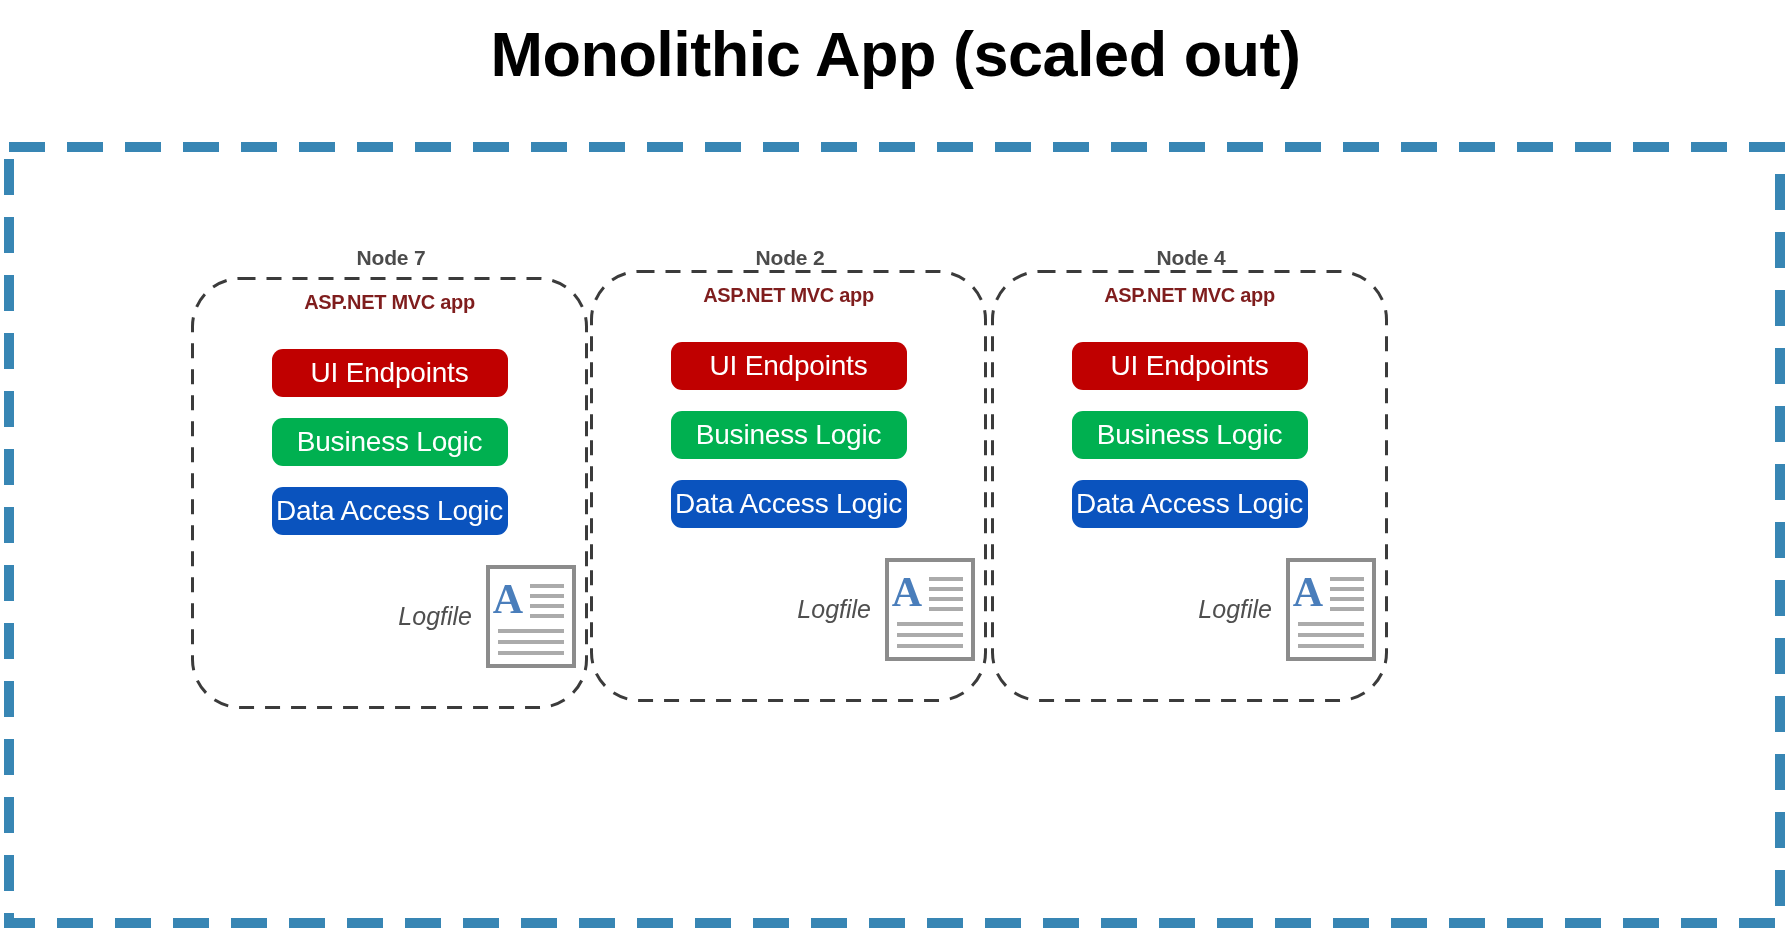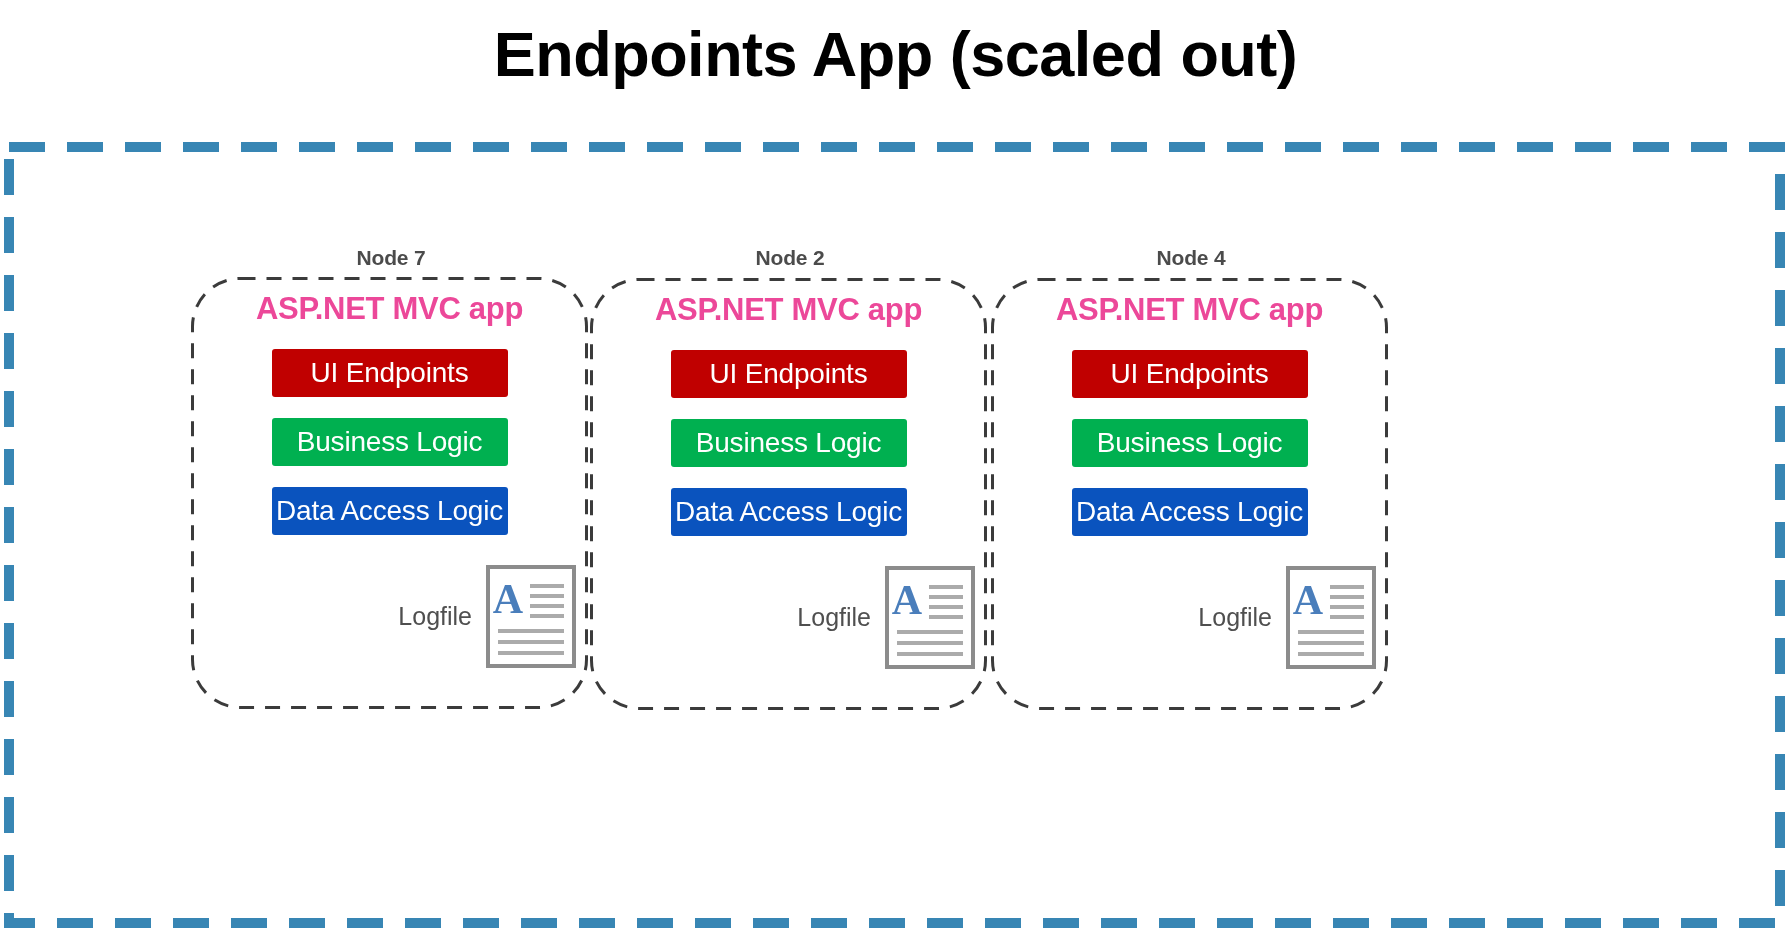"Endpoints App (scaled out)" div { text: Endpoints -> Monolithic }
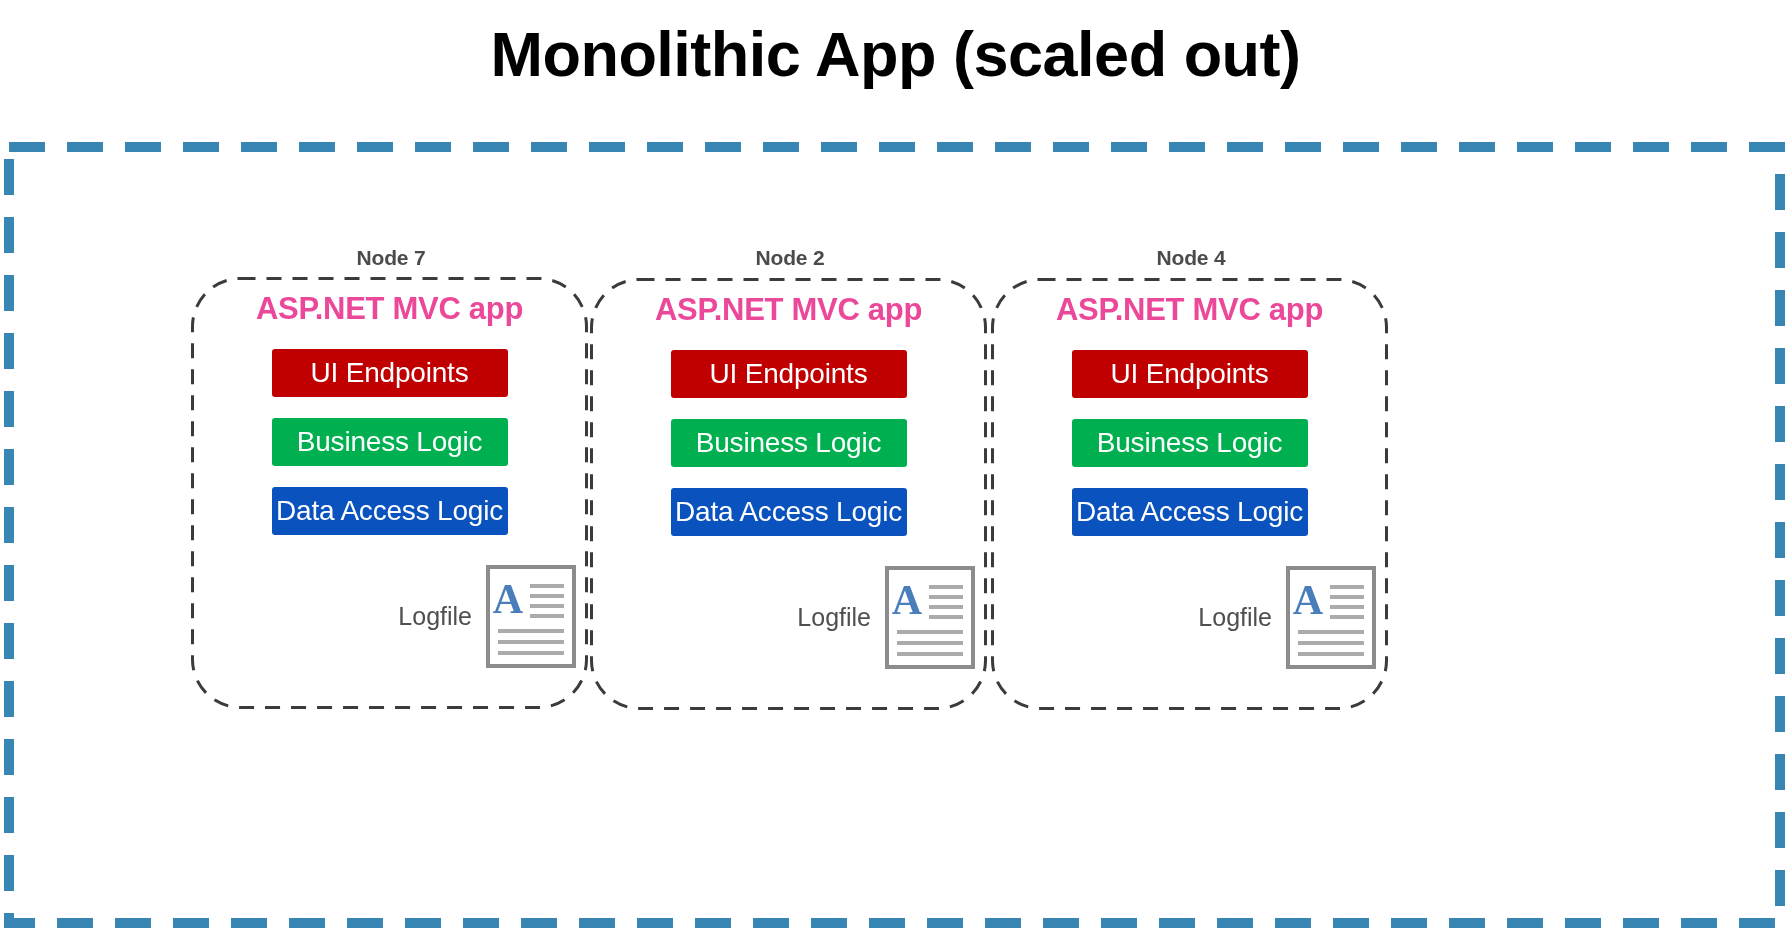"Node 2" .node-label { margin-bottom: 8px -> none }
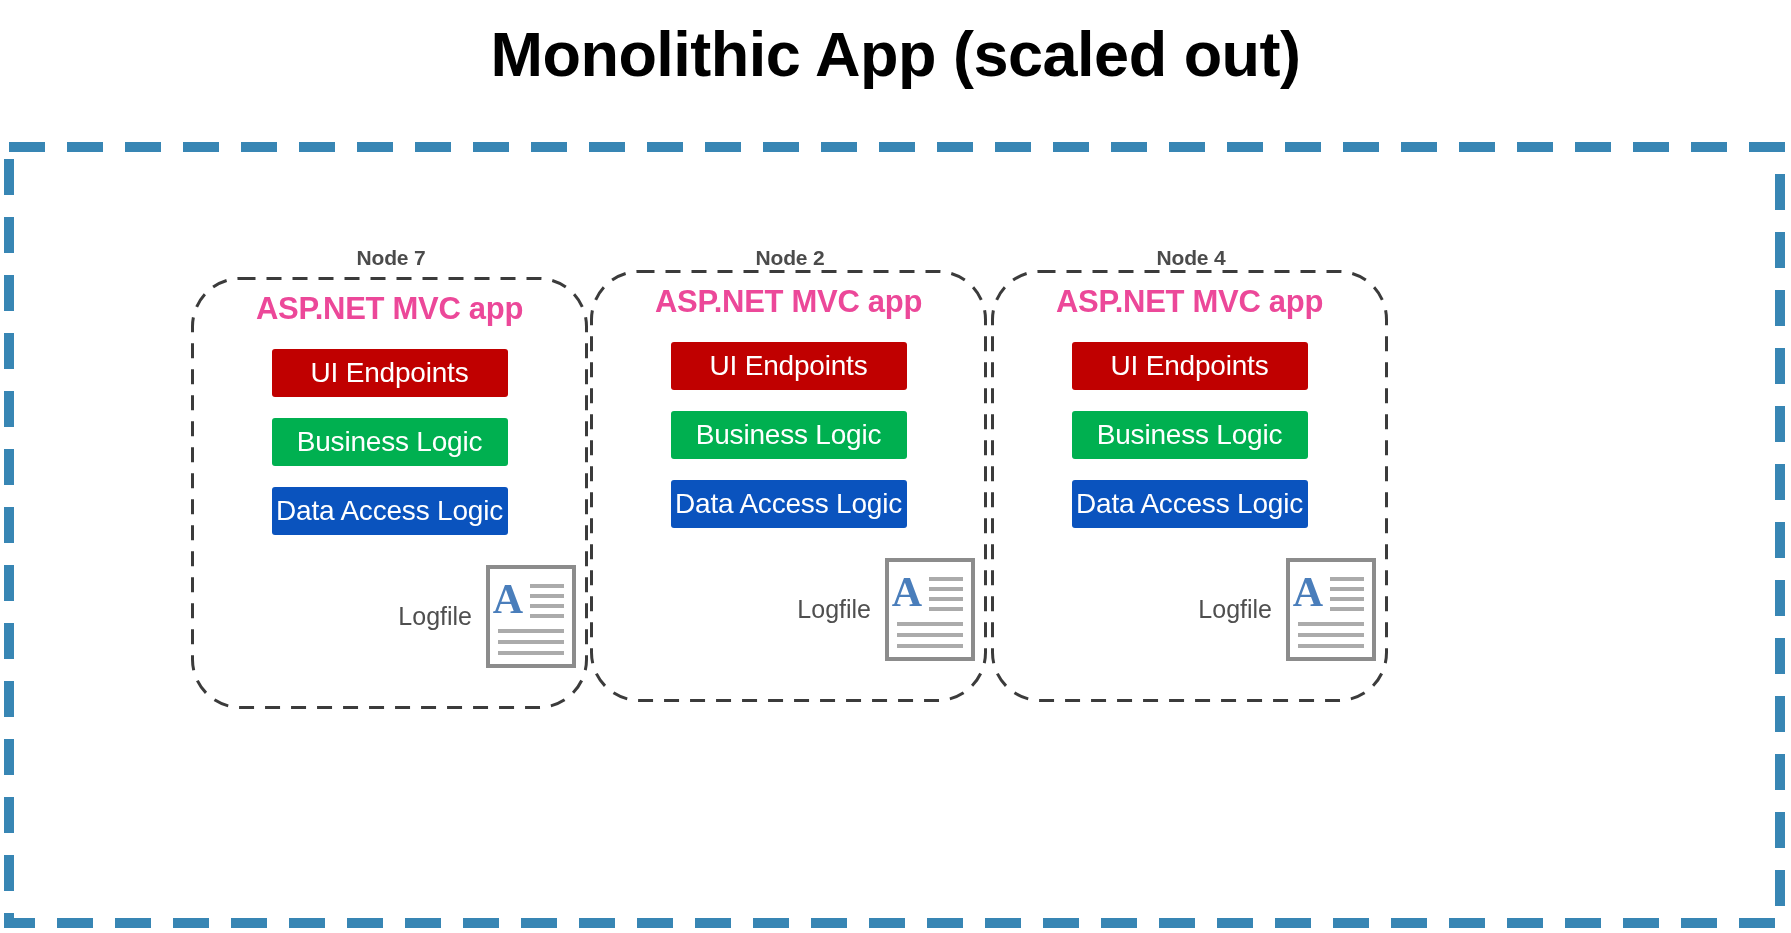"ASP.NET MVC app" .app-title { color: #ec4899 -> #7f1d1d; font-size: 31px -> 20px }
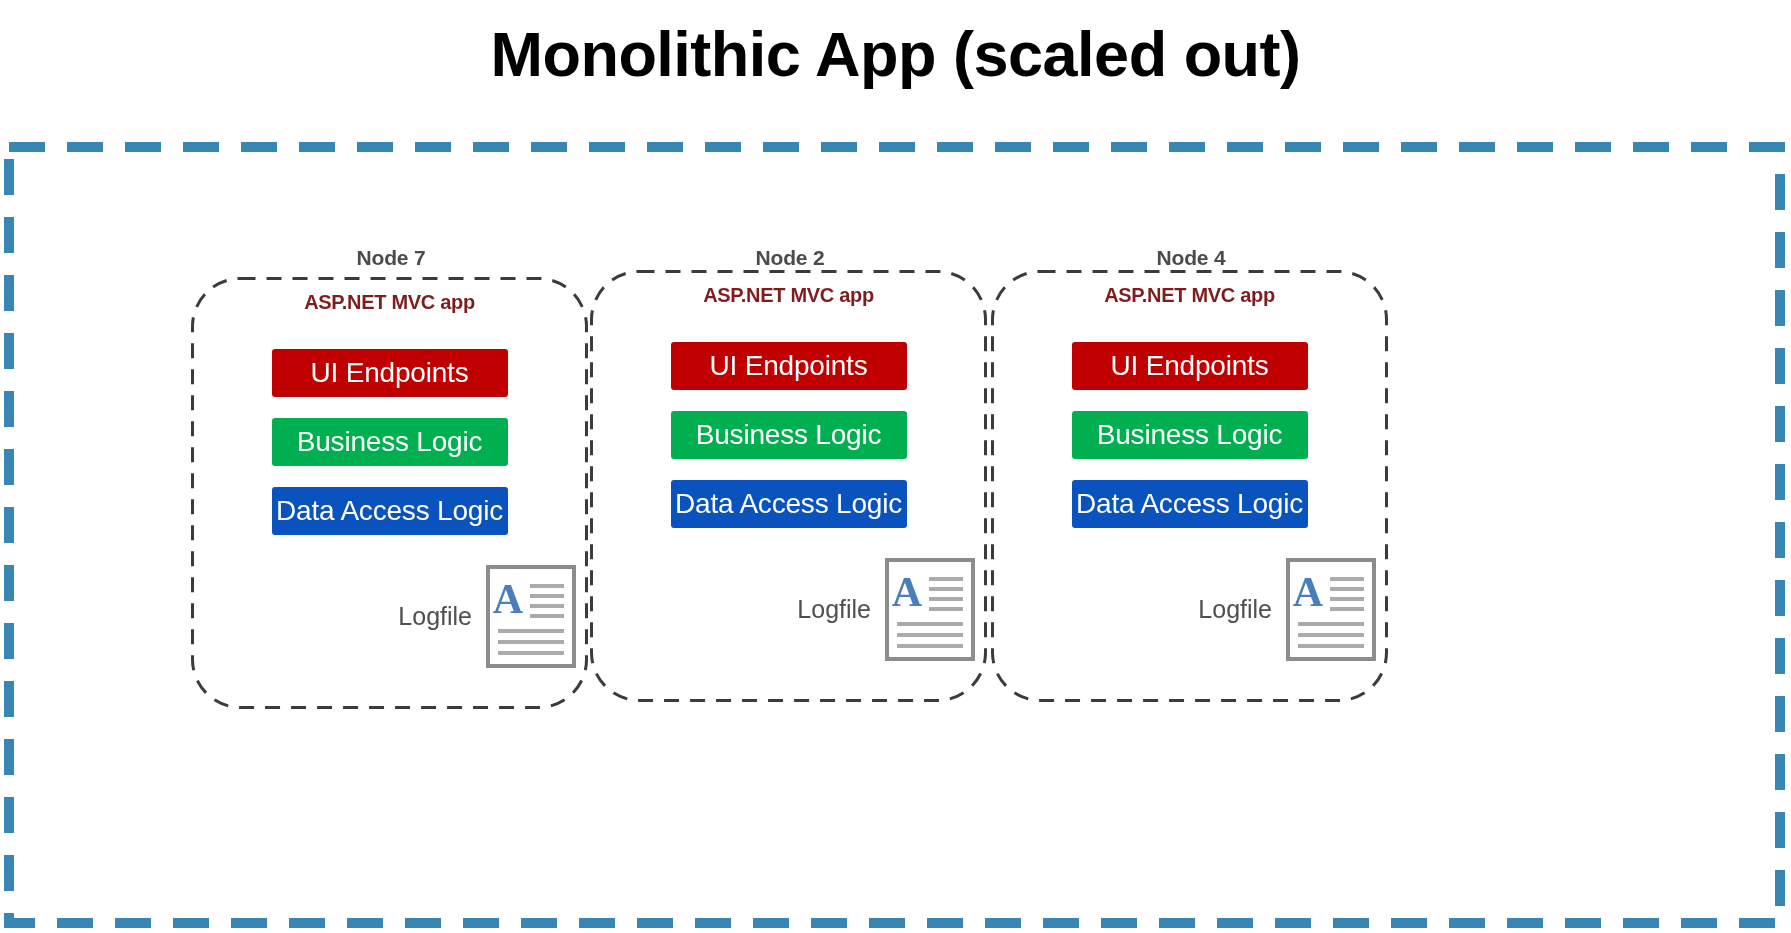"UI Endpoints" .layer-bar { border-radius: 3px -> 11px }
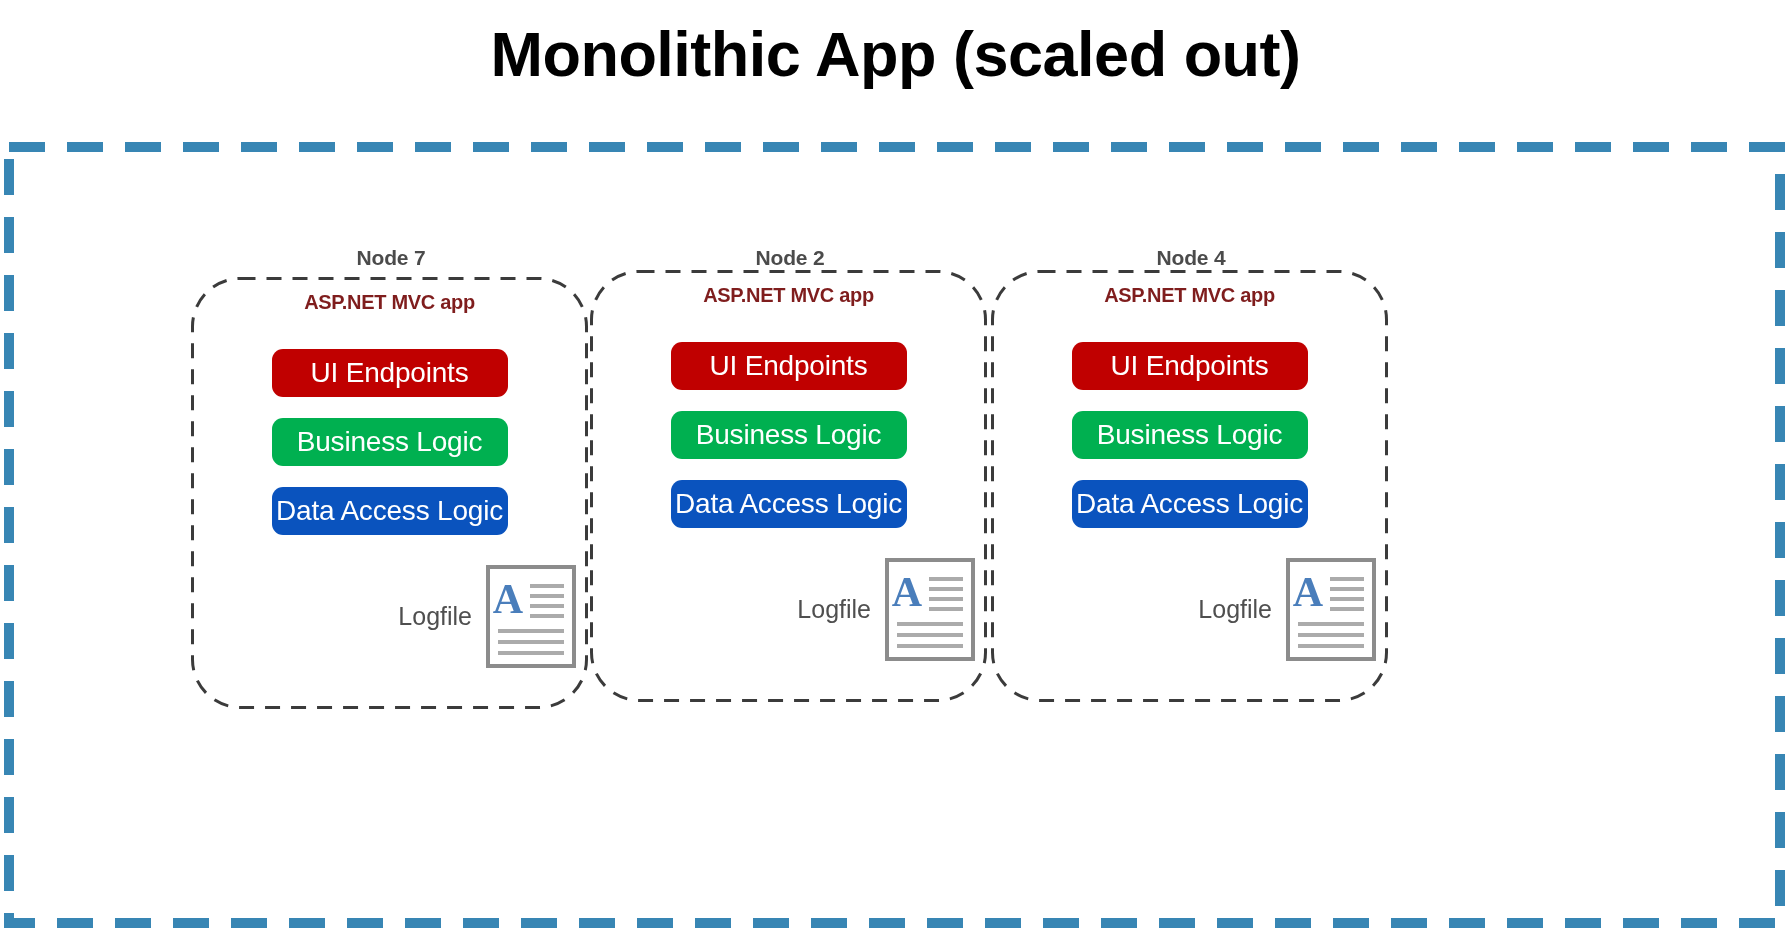"Logfile" .logfile-label { font-style: none -> italic }
